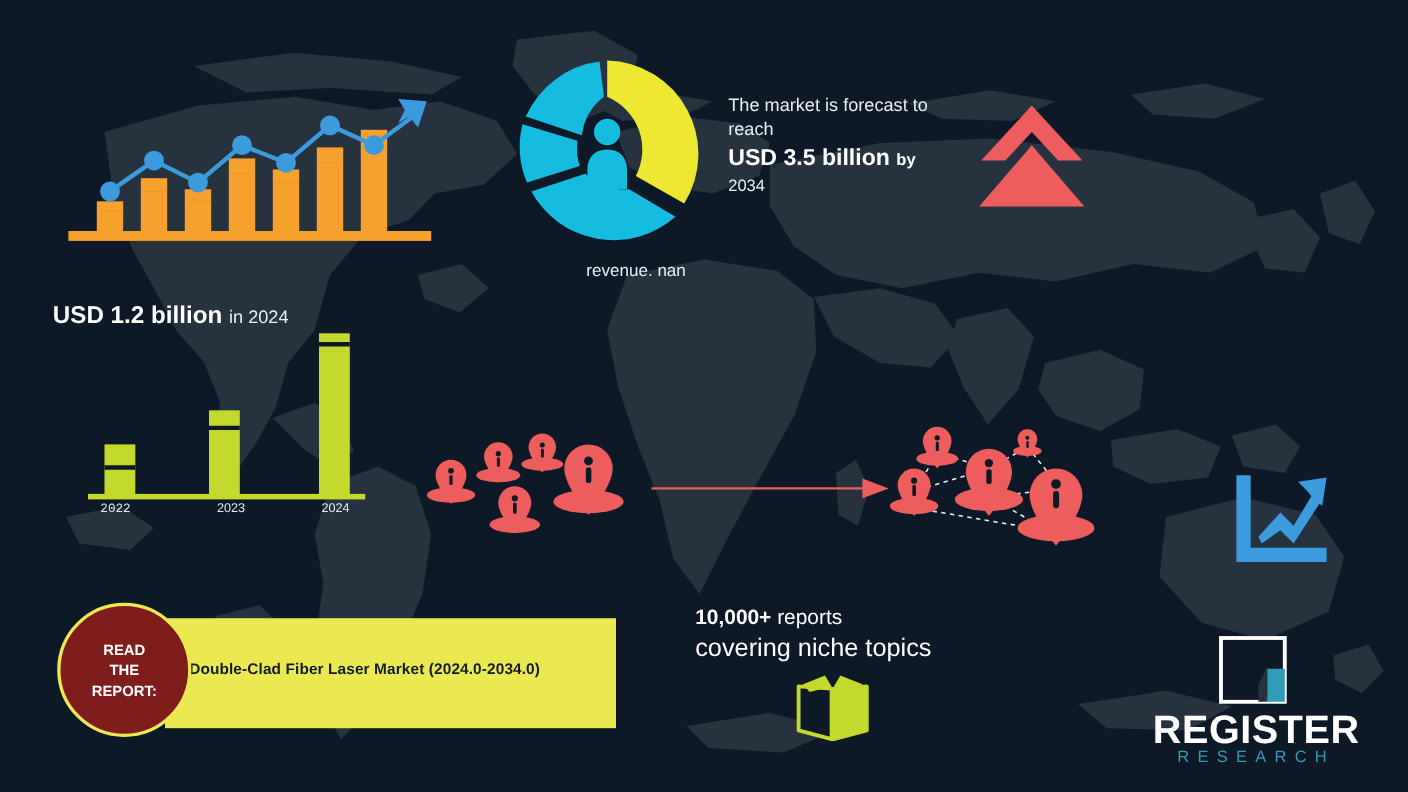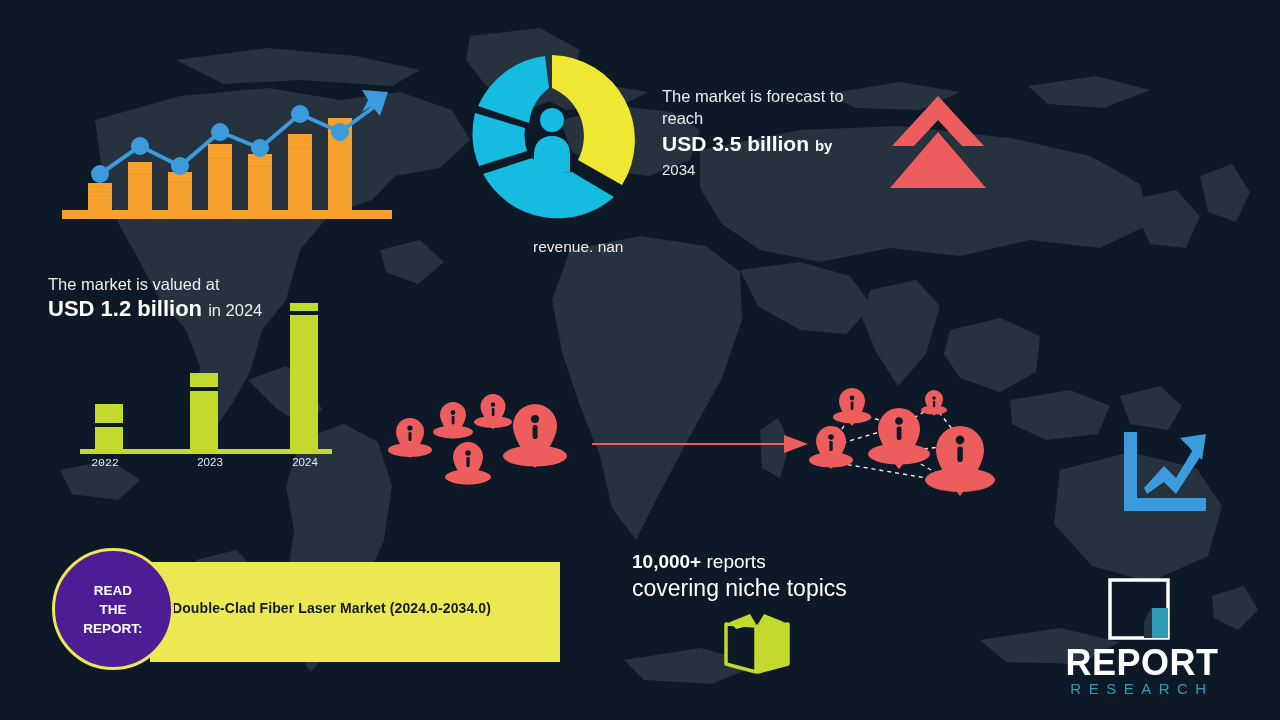"The market is valued at" div { html: <div>The market is valued at</div> -> none }
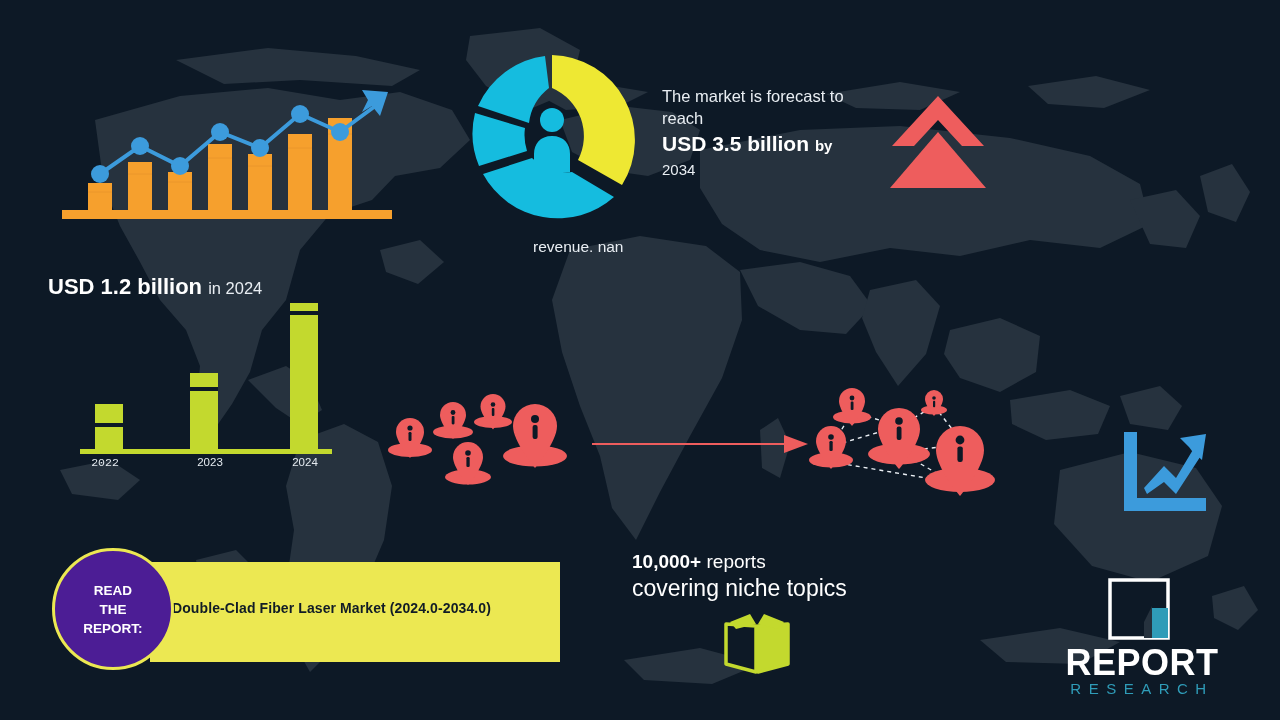"READ" #report-circle { background: #4c1d95 -> #7f1d1d }
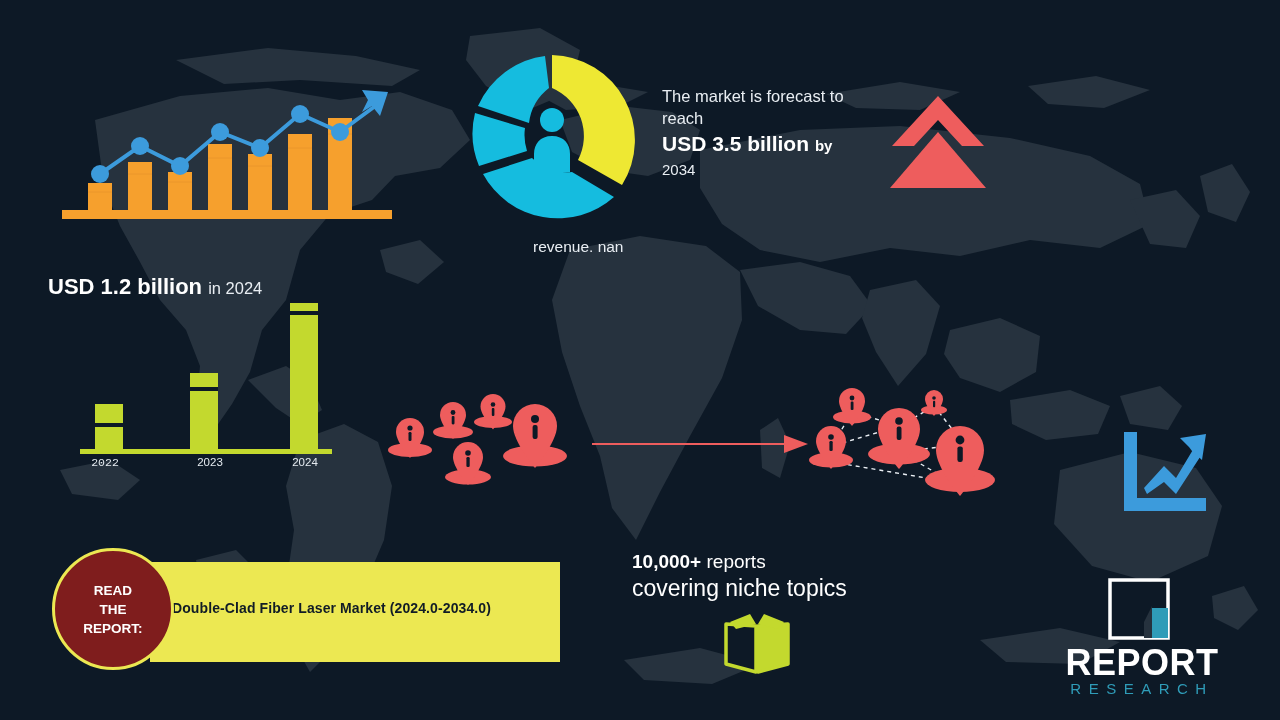"REPORT" div { text: REPORT -> REGISTER }
